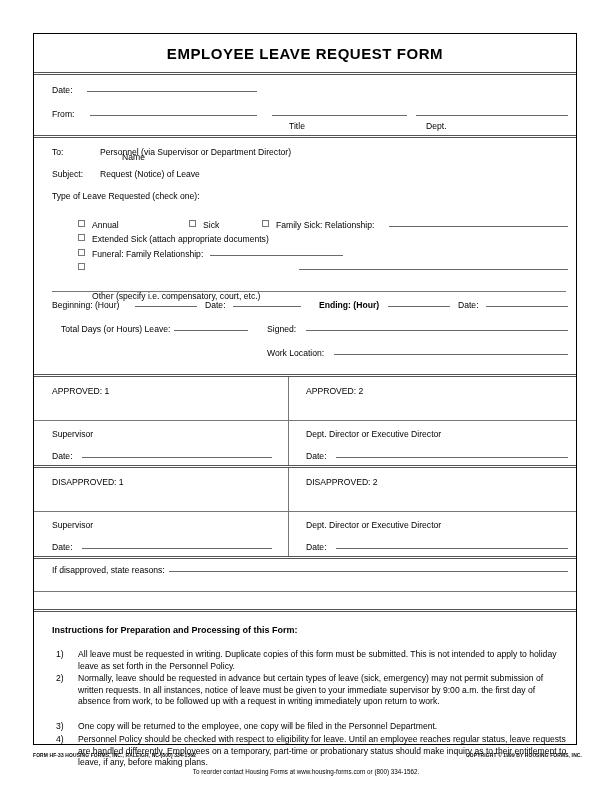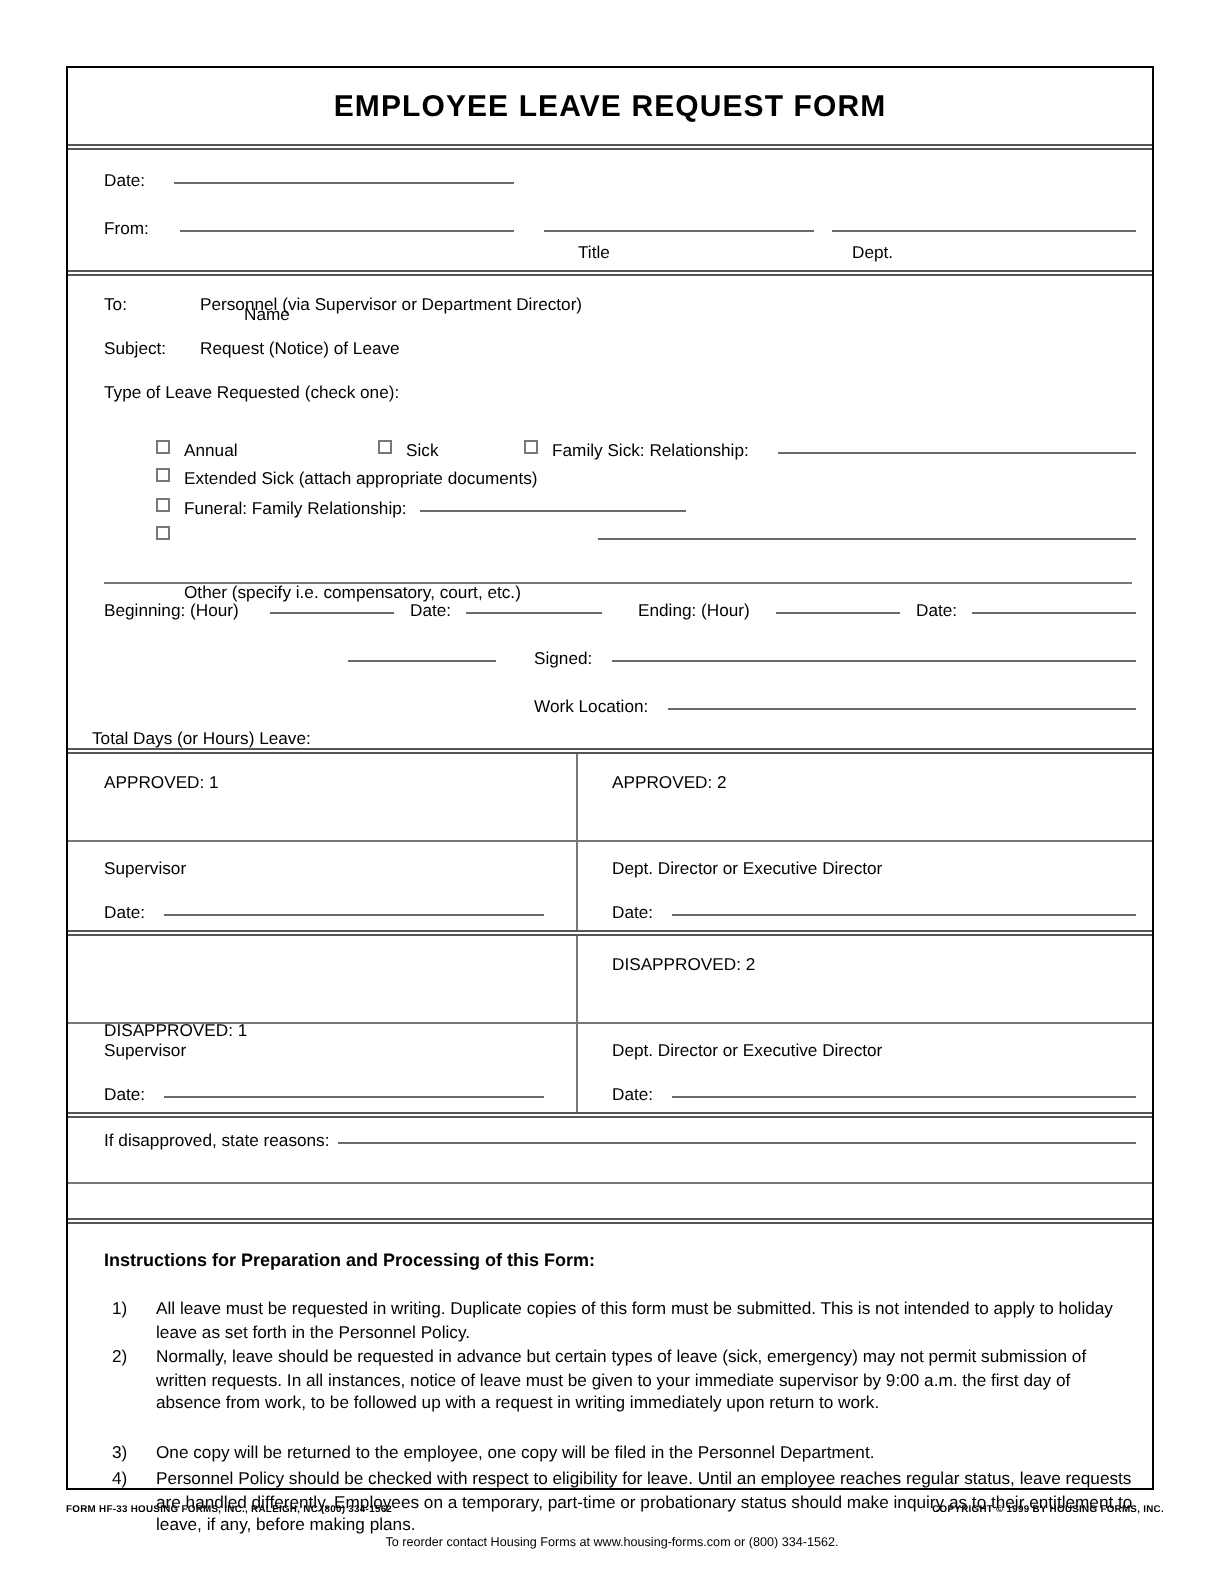"Ending: (Hour)" div.lbl { font-weight: none -> bold }
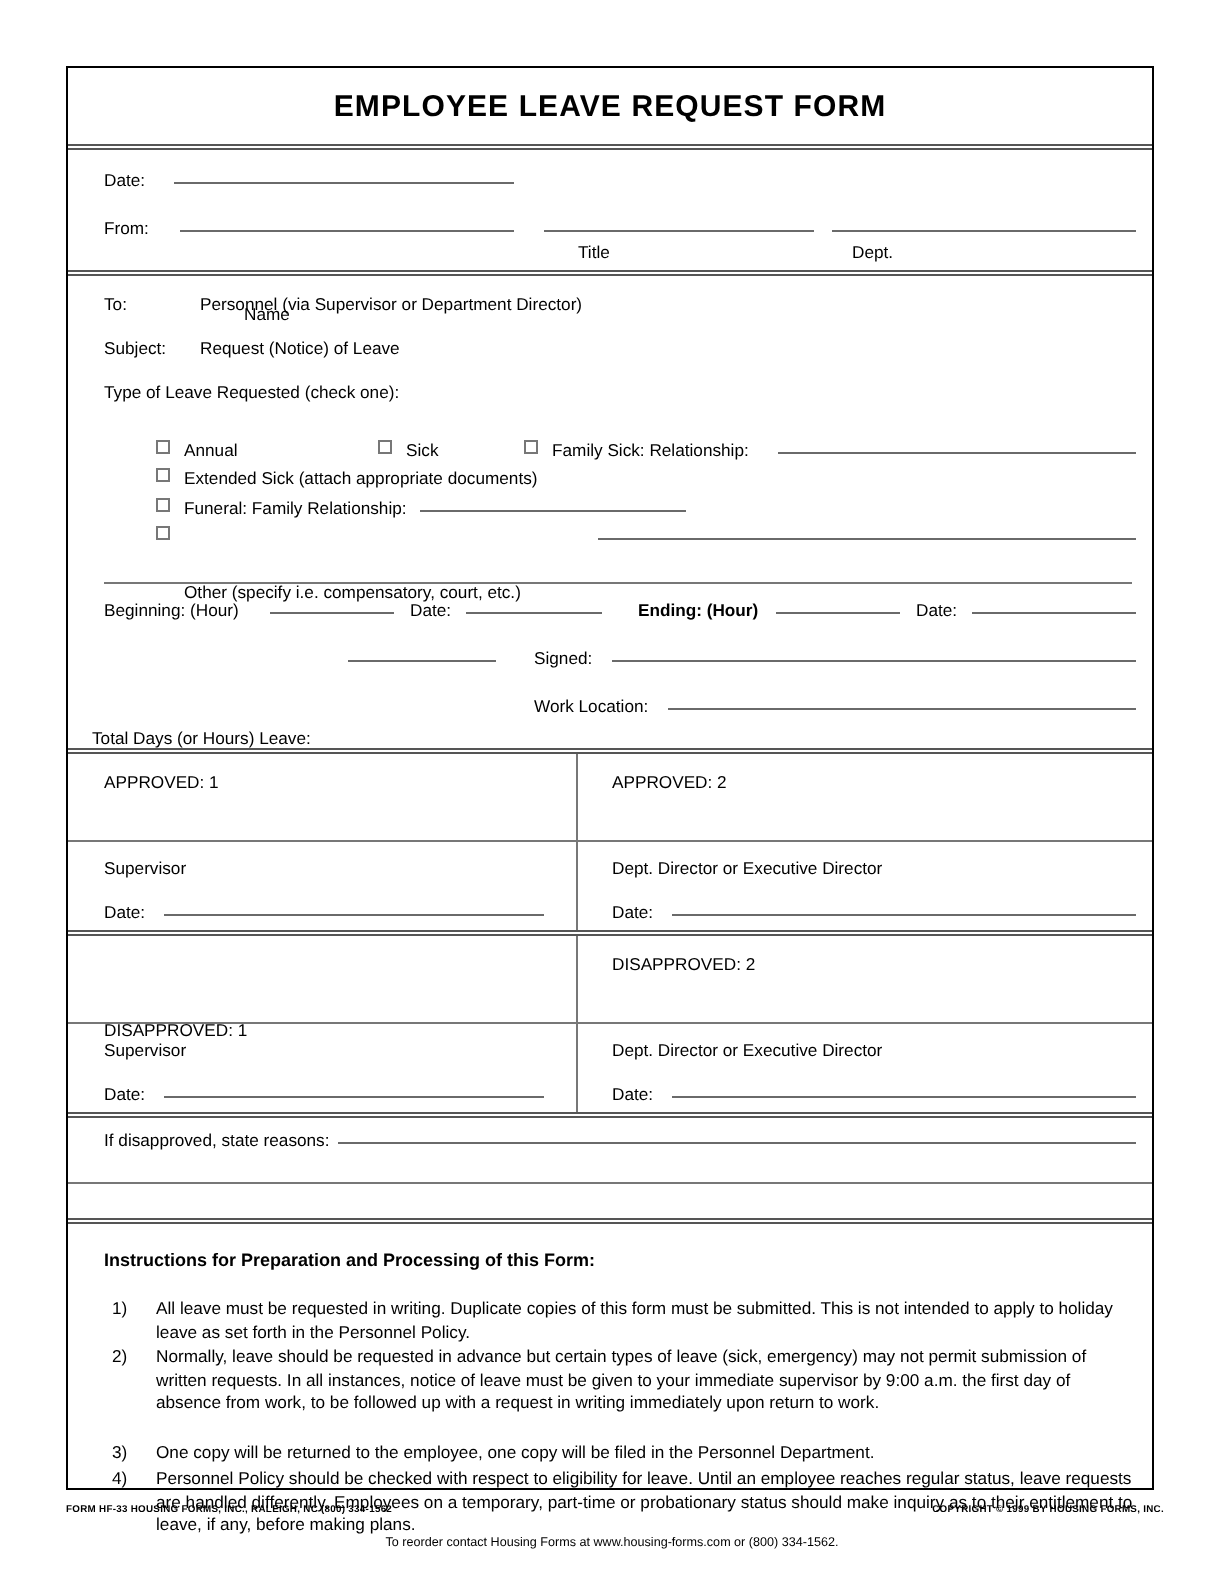"Total Days (or Hours) Leave:" div.lbl { left: 12px -> 27px; margin-top: 40px -> none }
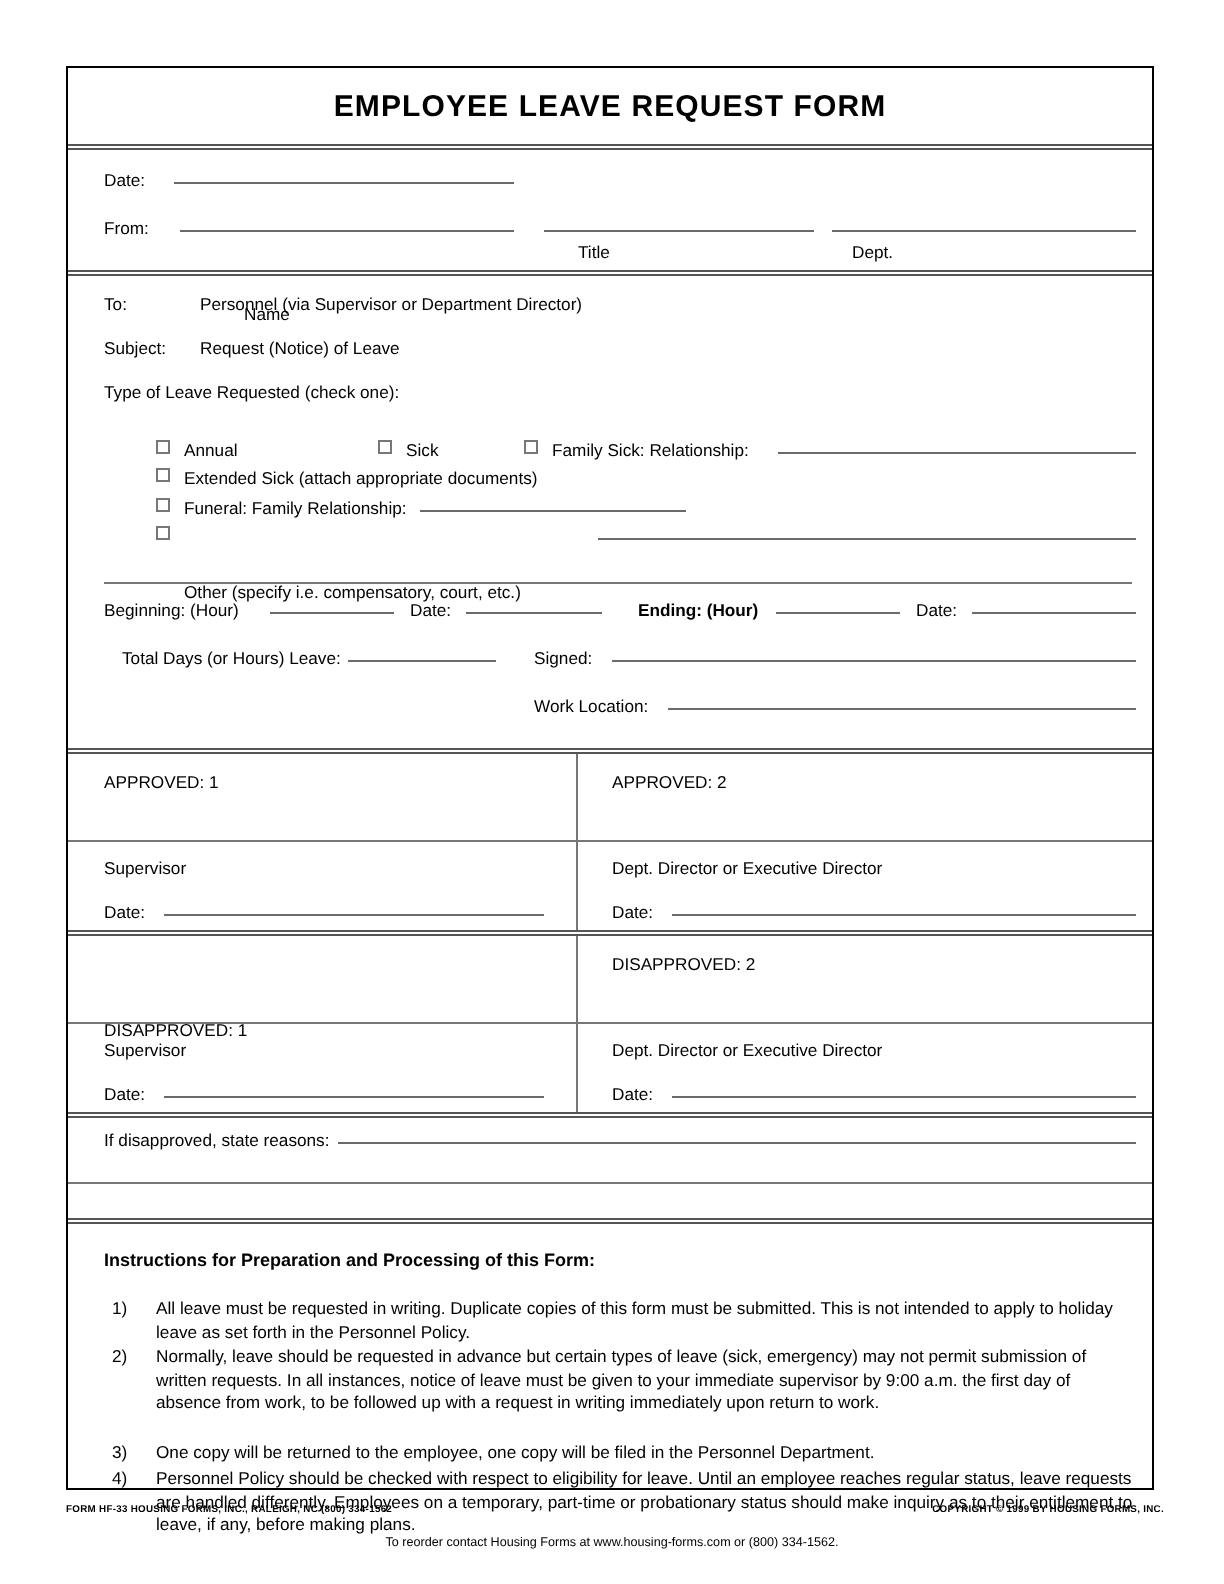"DISAPPROVED: 1" div.lbl { margin-top: 33px -> none }
